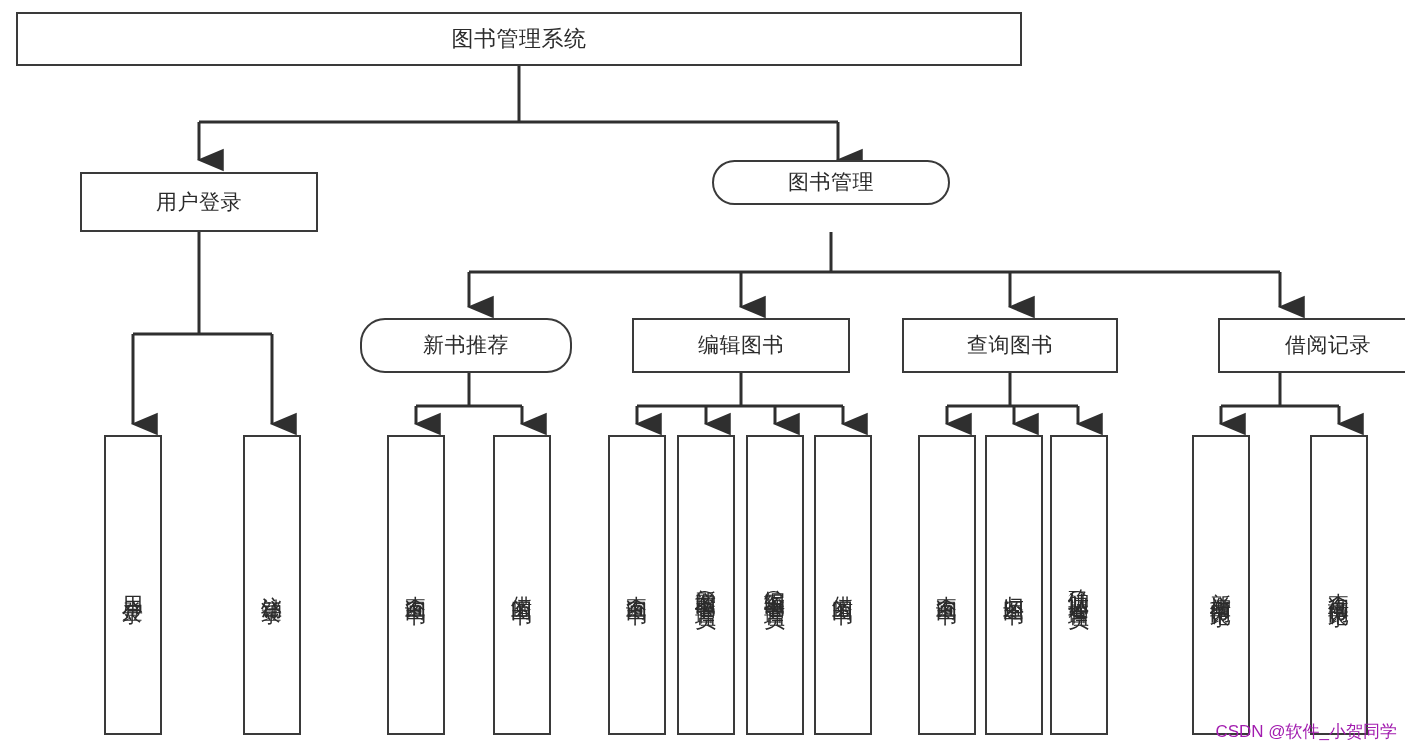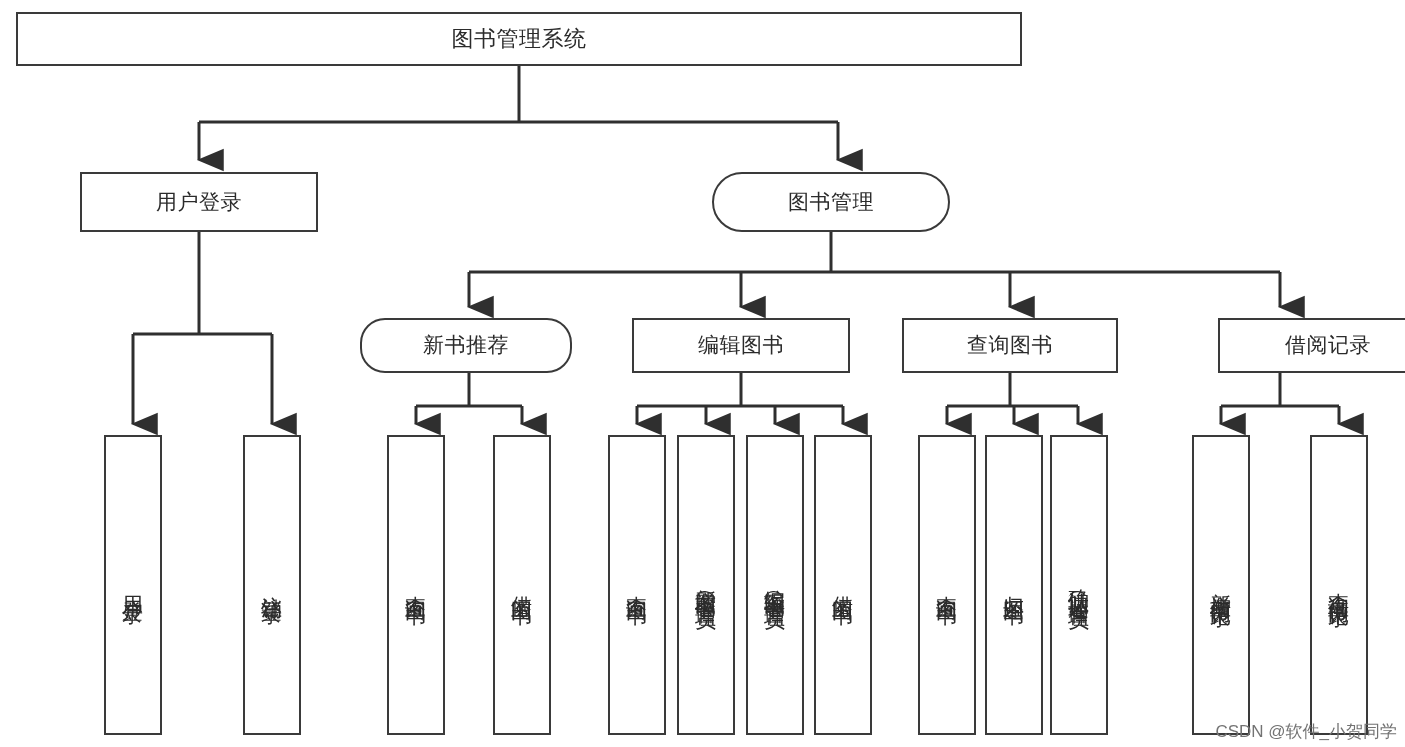"图书管理" div.node { height: 60px -> 45px; top: 172px -> 160px }
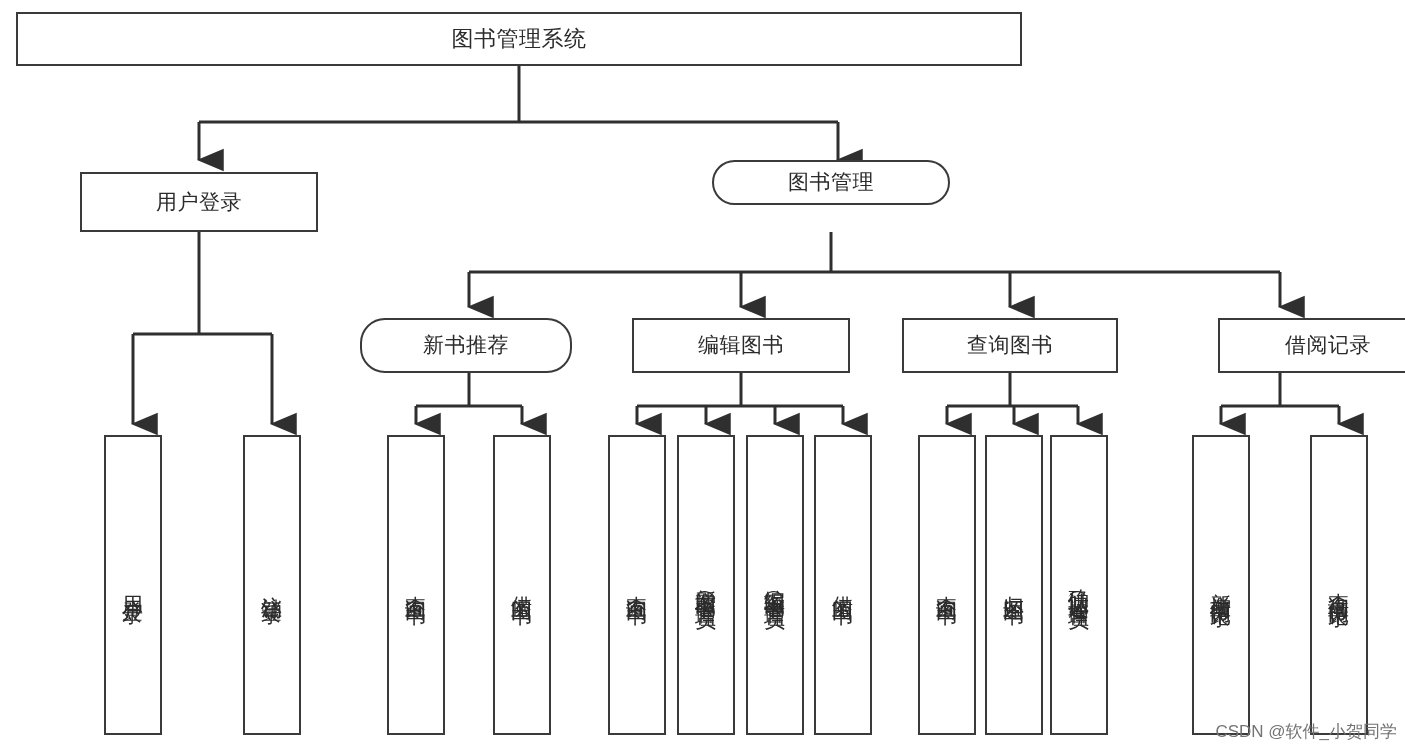"CSDN @软件_小贺同学" .watermark { color: #737373 -> #a21caf }
